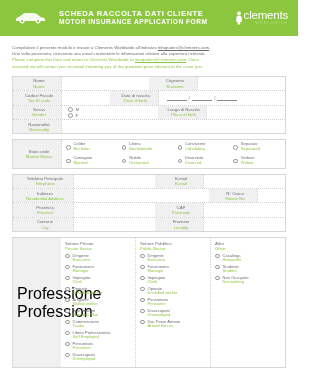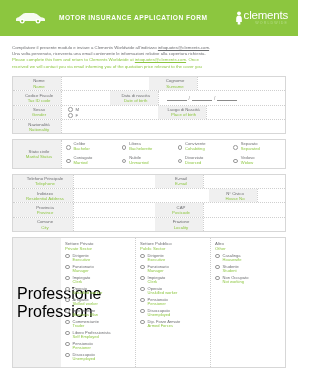"SCHEDA RACCOLTA DATI CLIENTE" div.title-1 { html: none -> <div>SCHEDA RACCOLTA DATI CLIENTE</div> }
